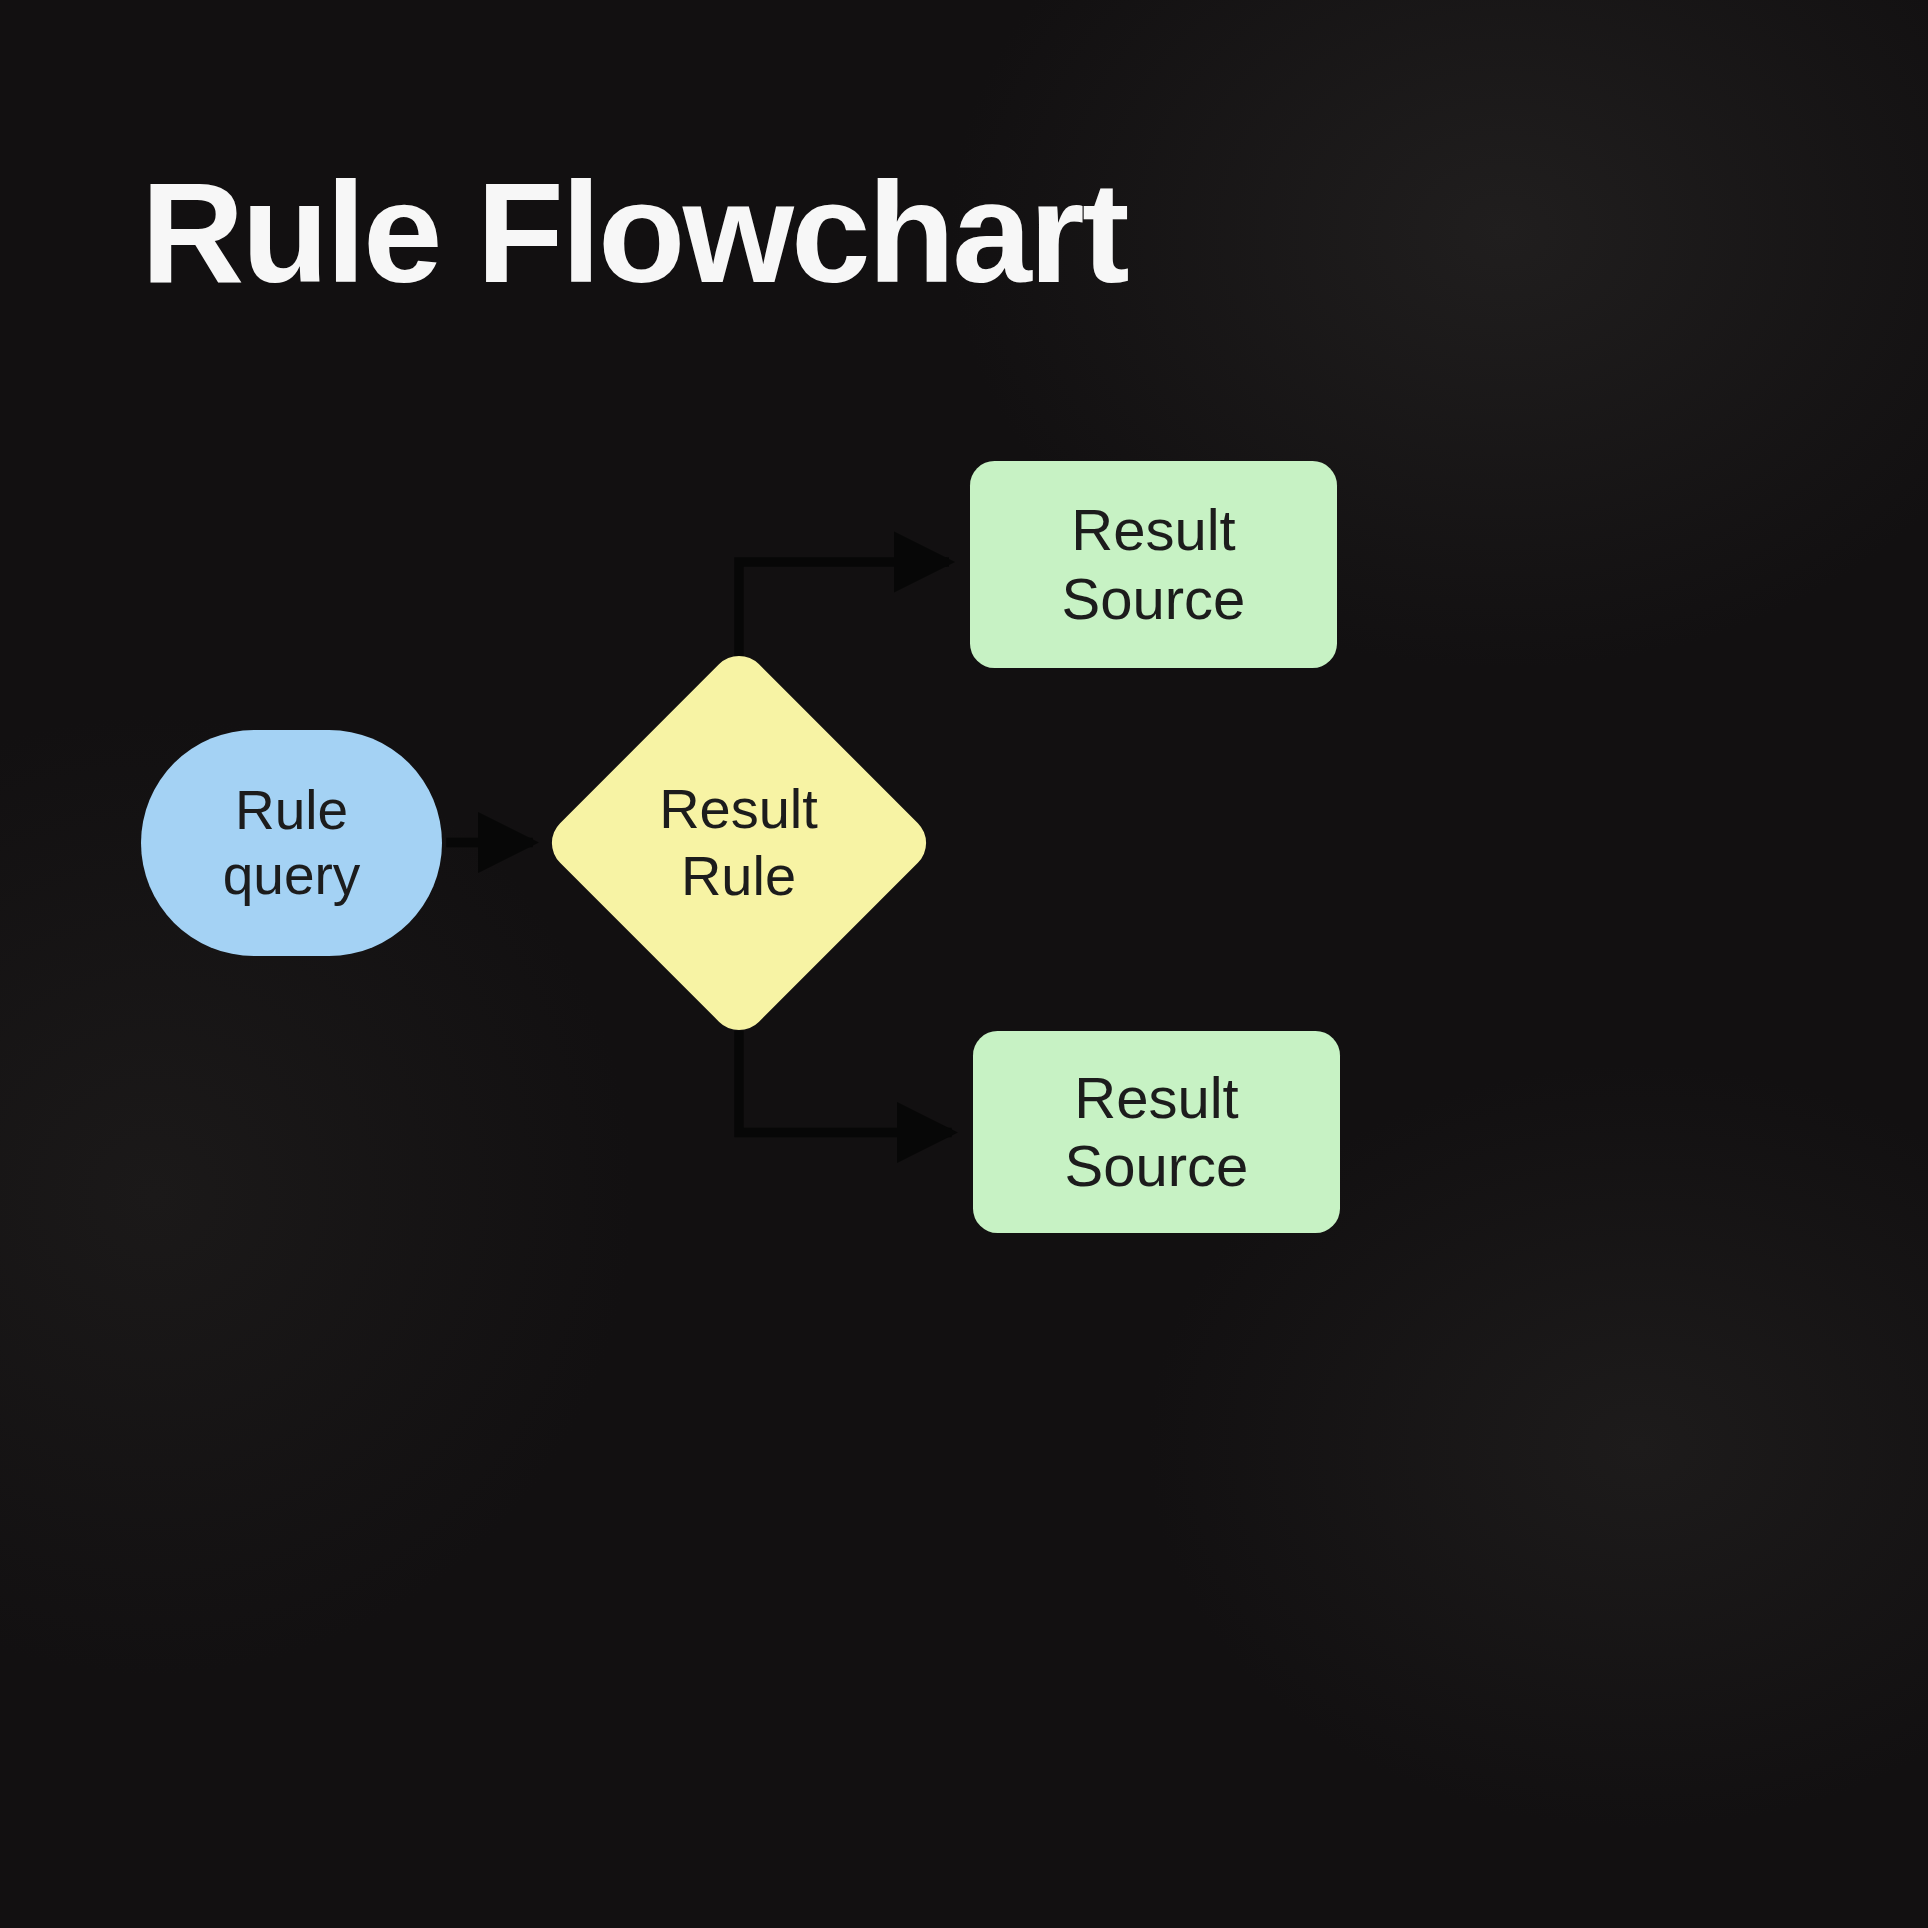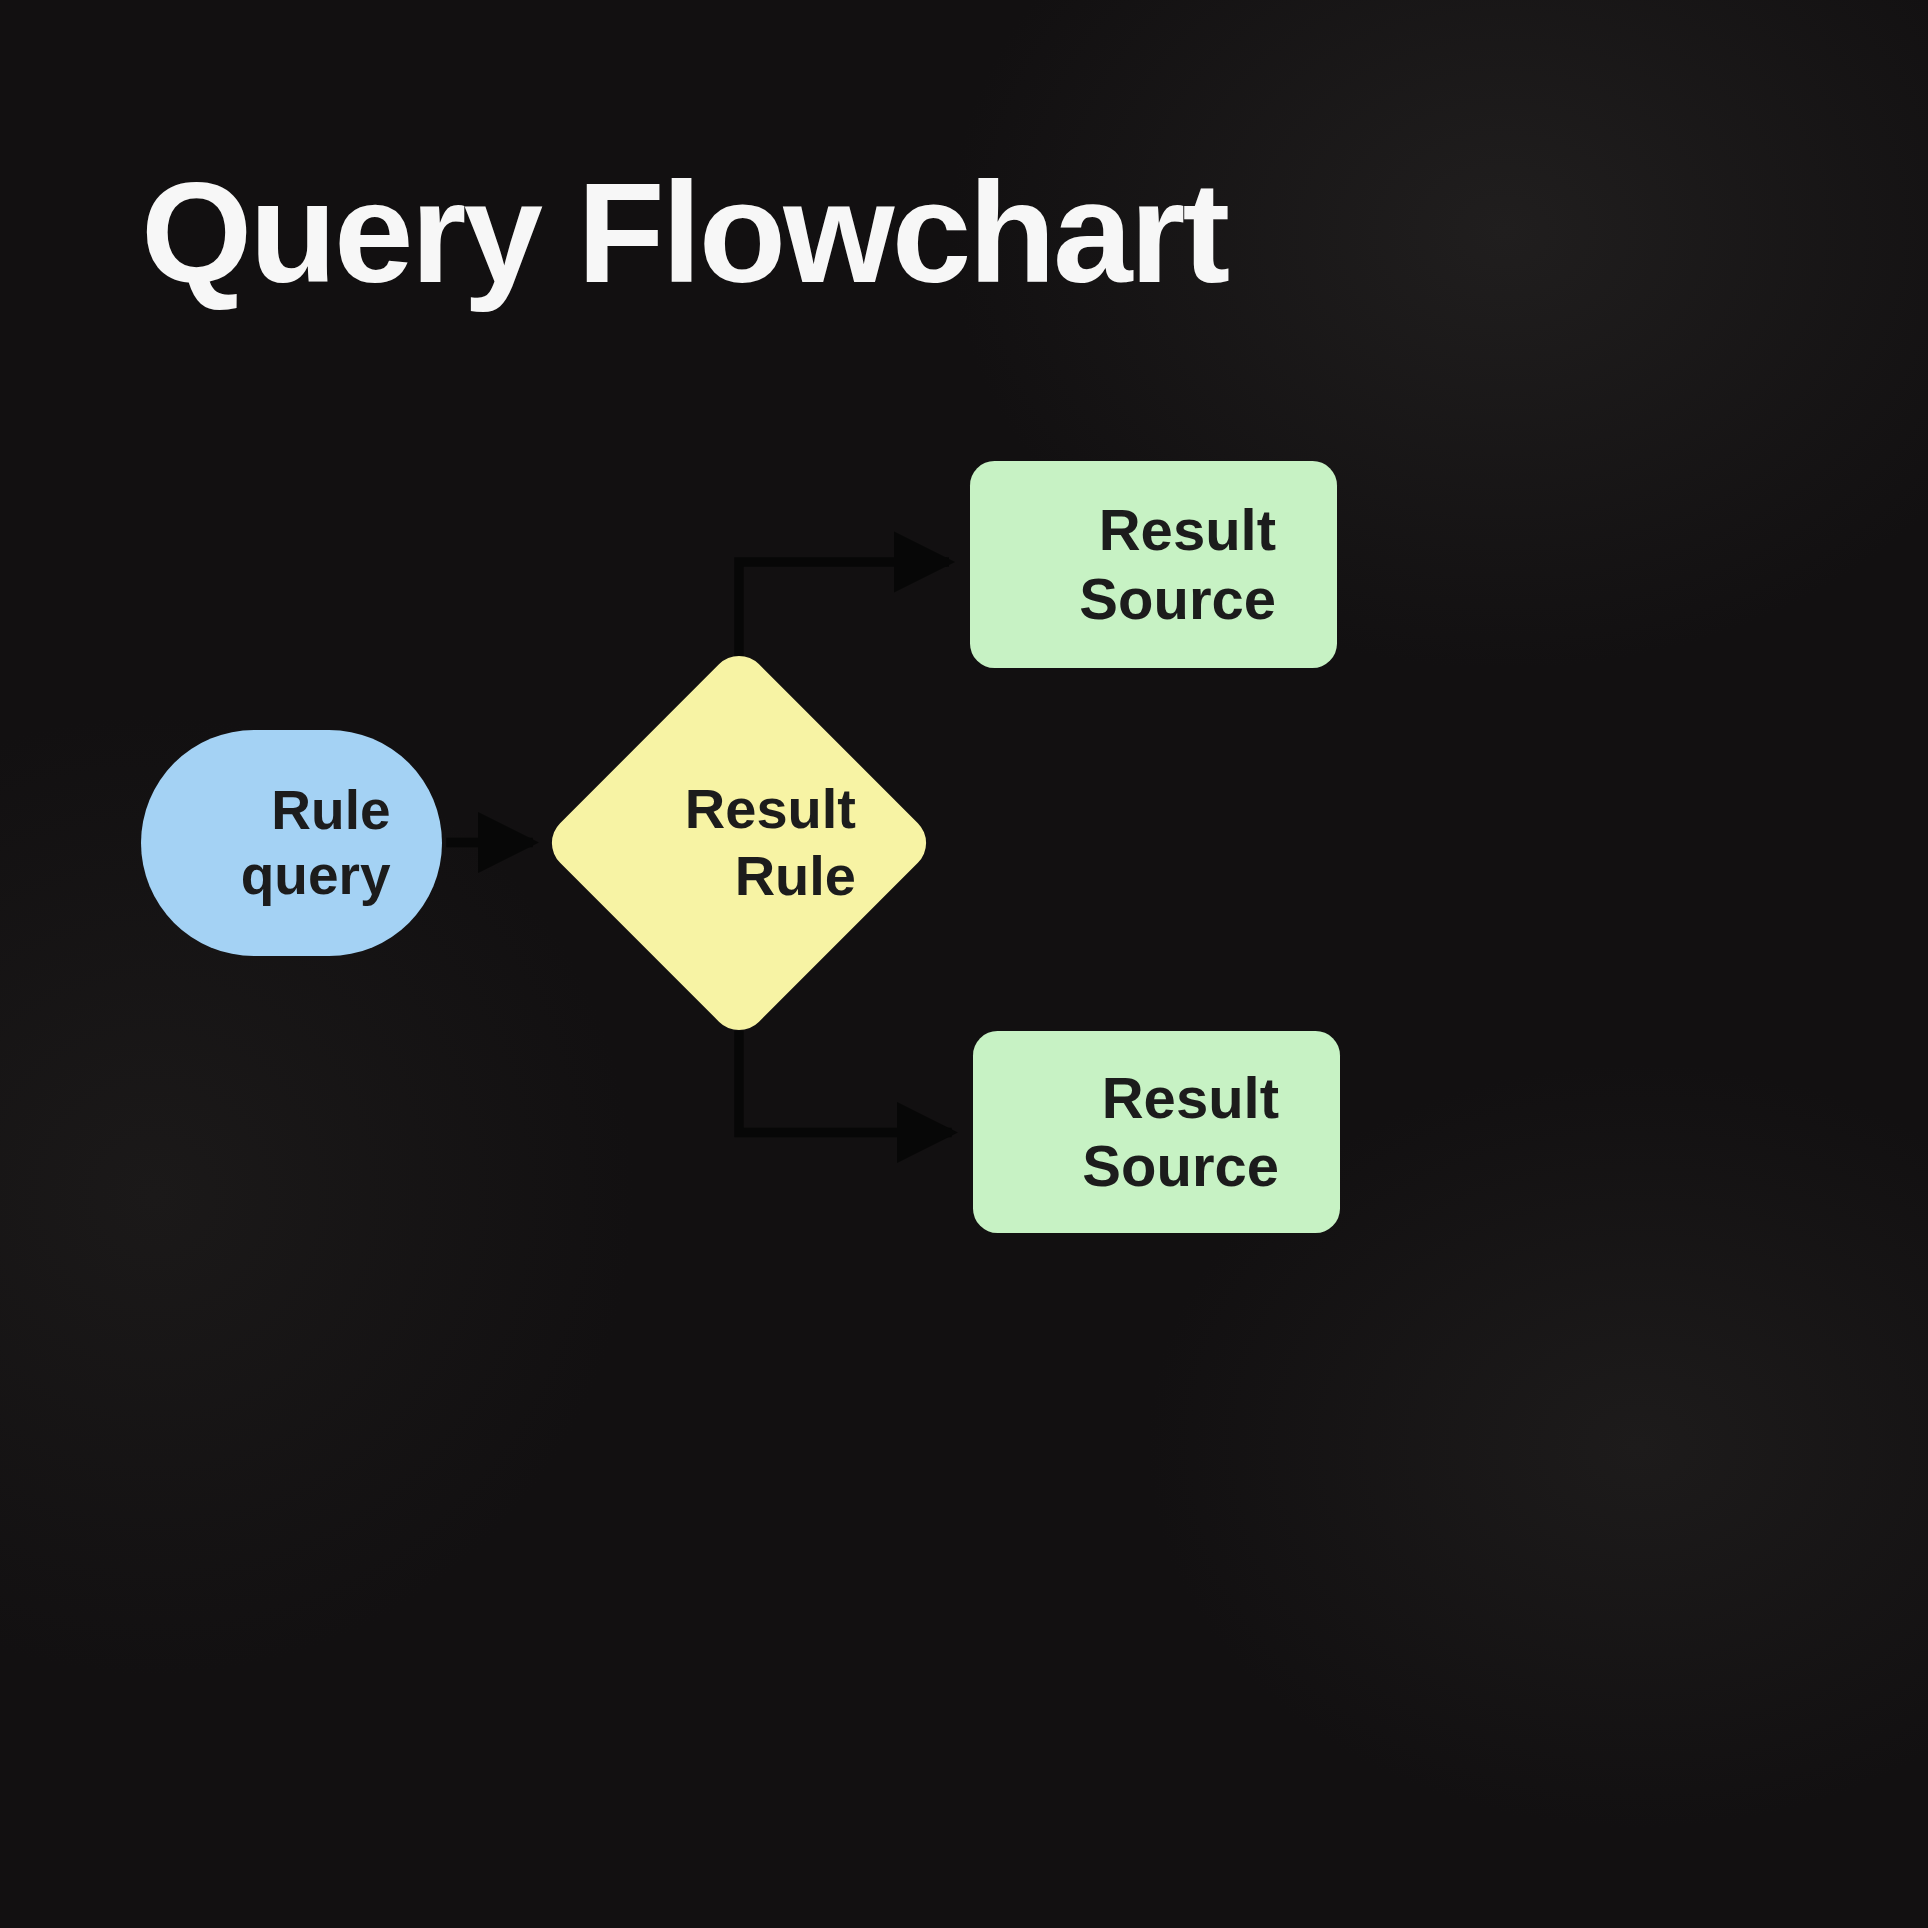"Query Flowchart" div.page-title { text: Query -> Rule }
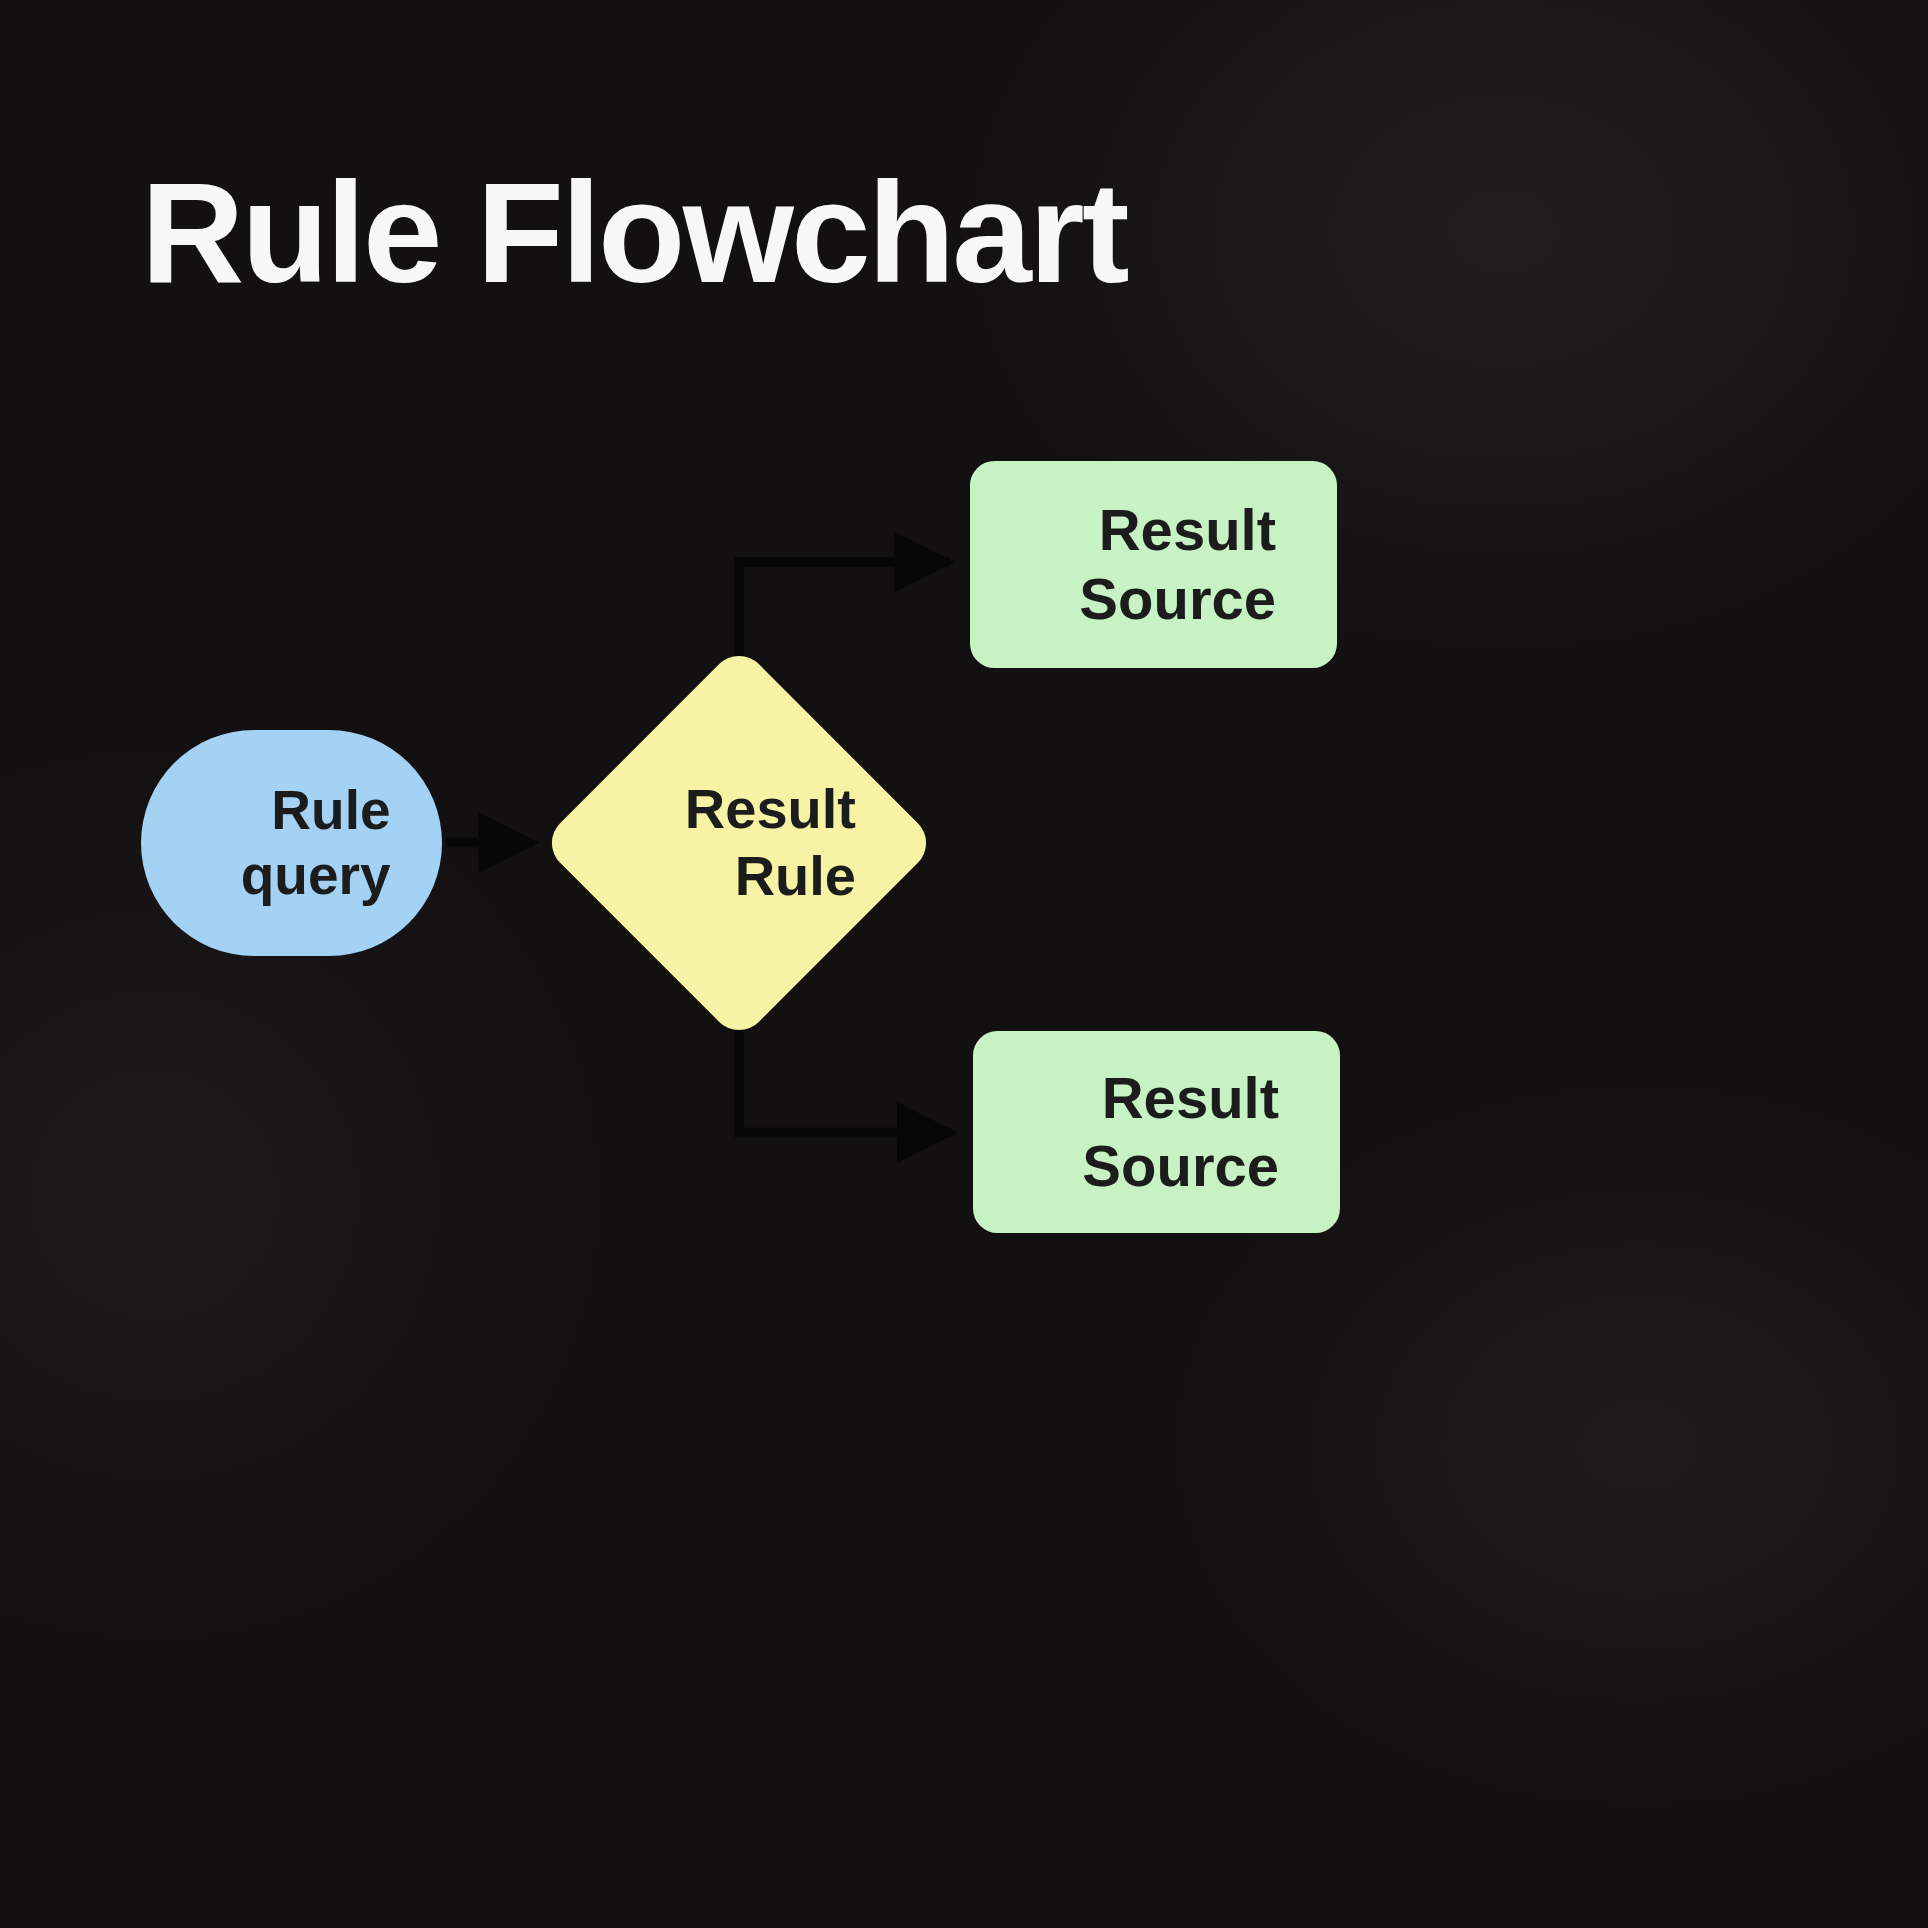"Result Source" .node-label { font-weight: bold -> normal; text-align: right -> center }
